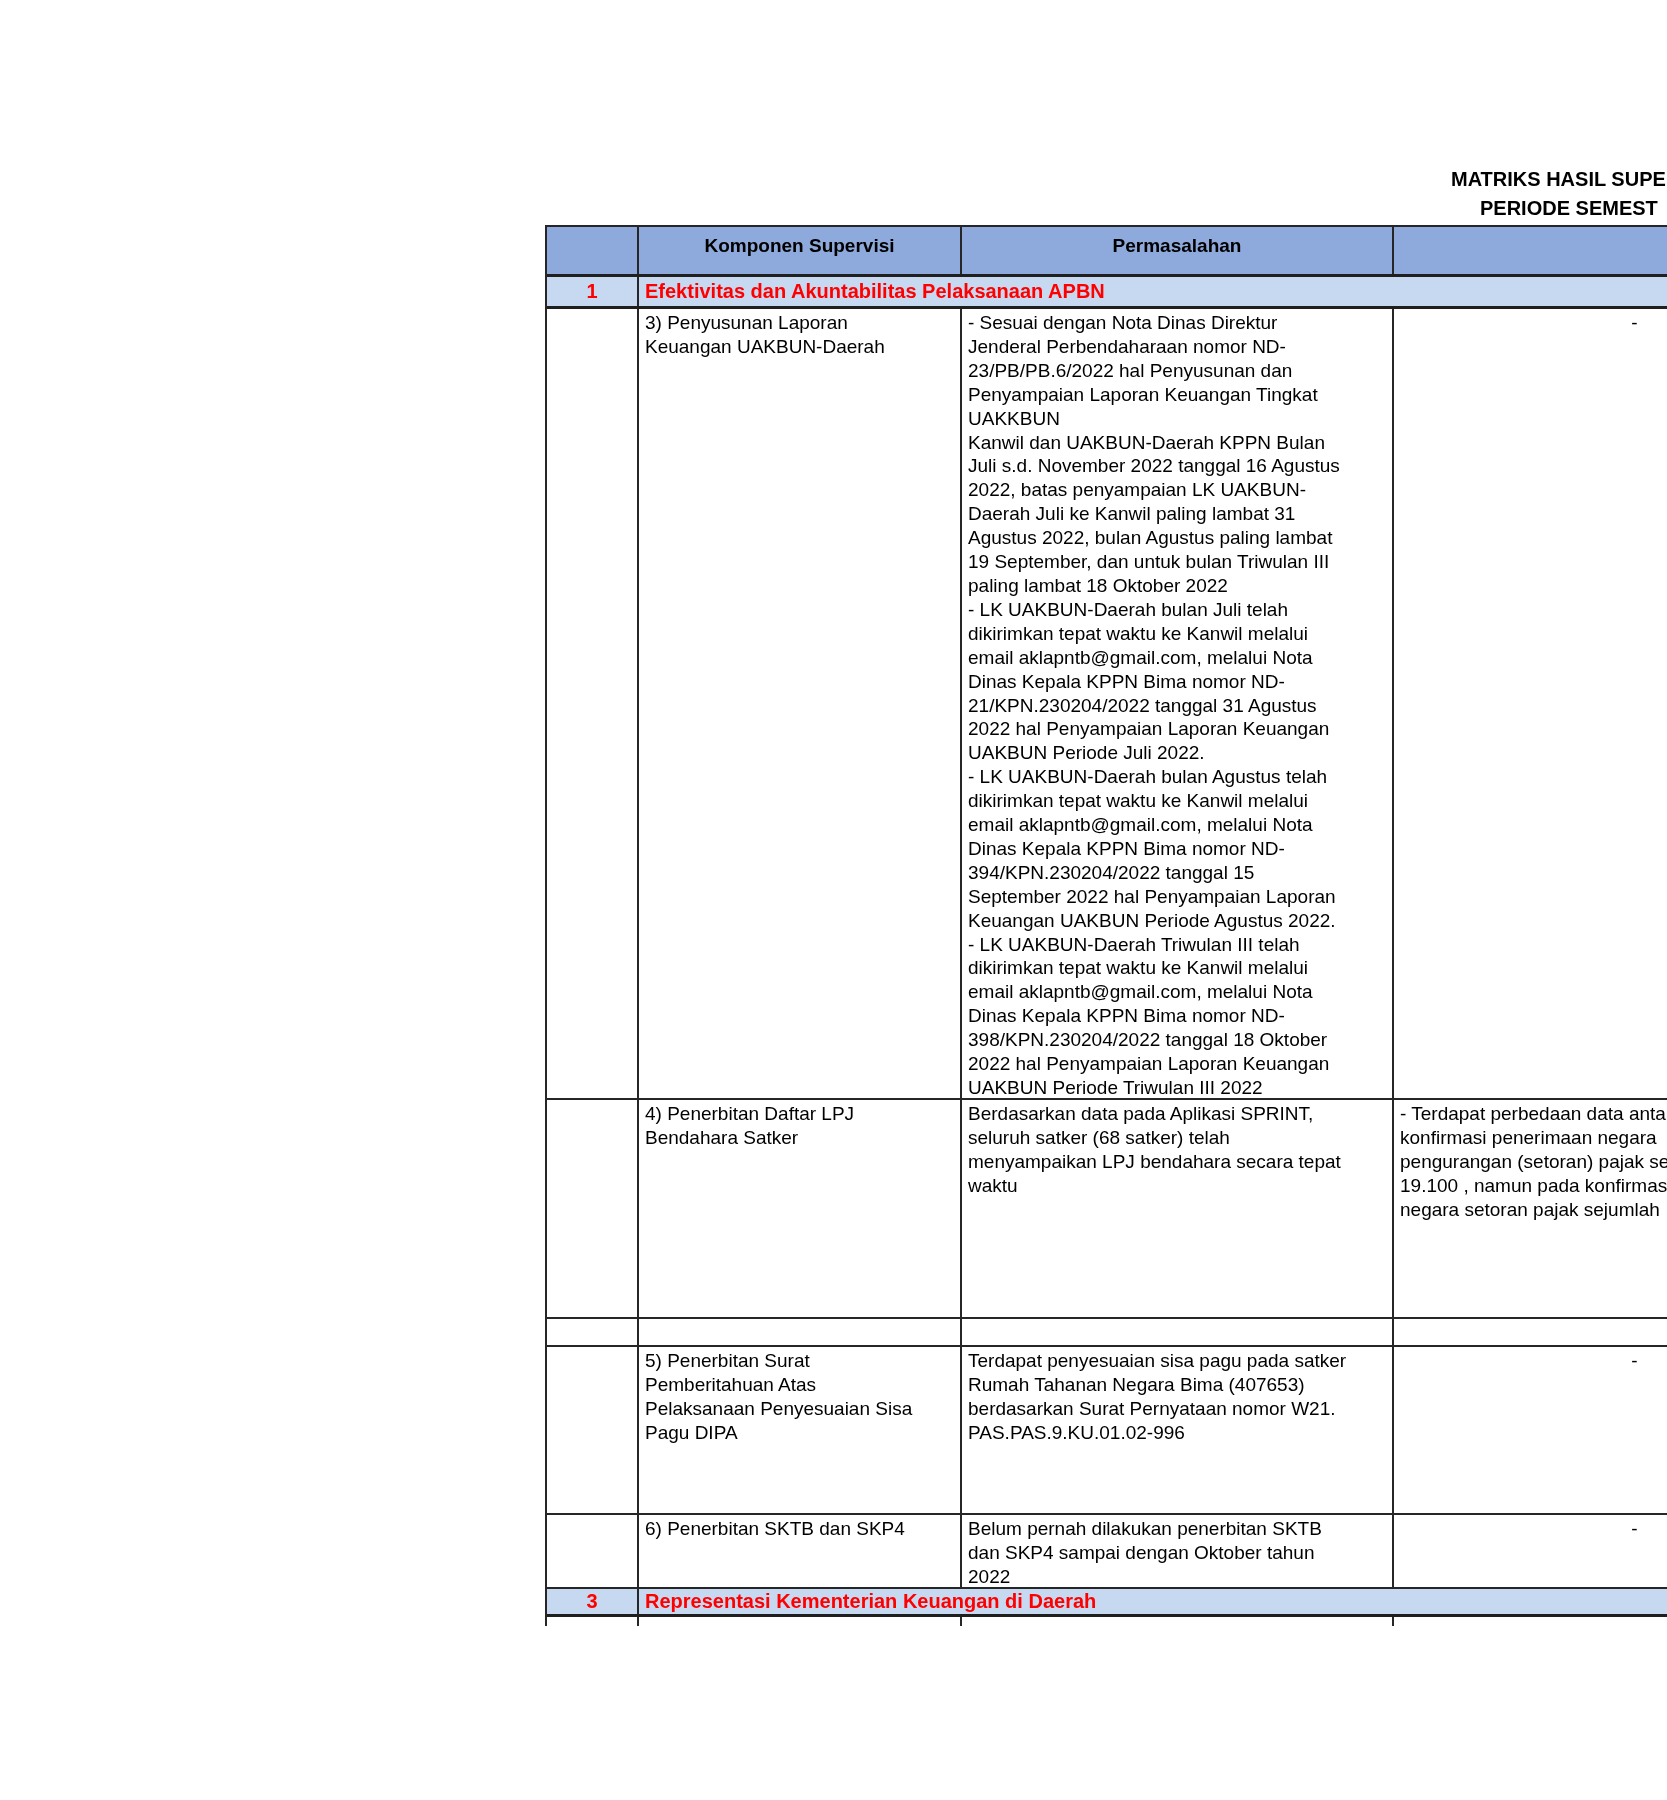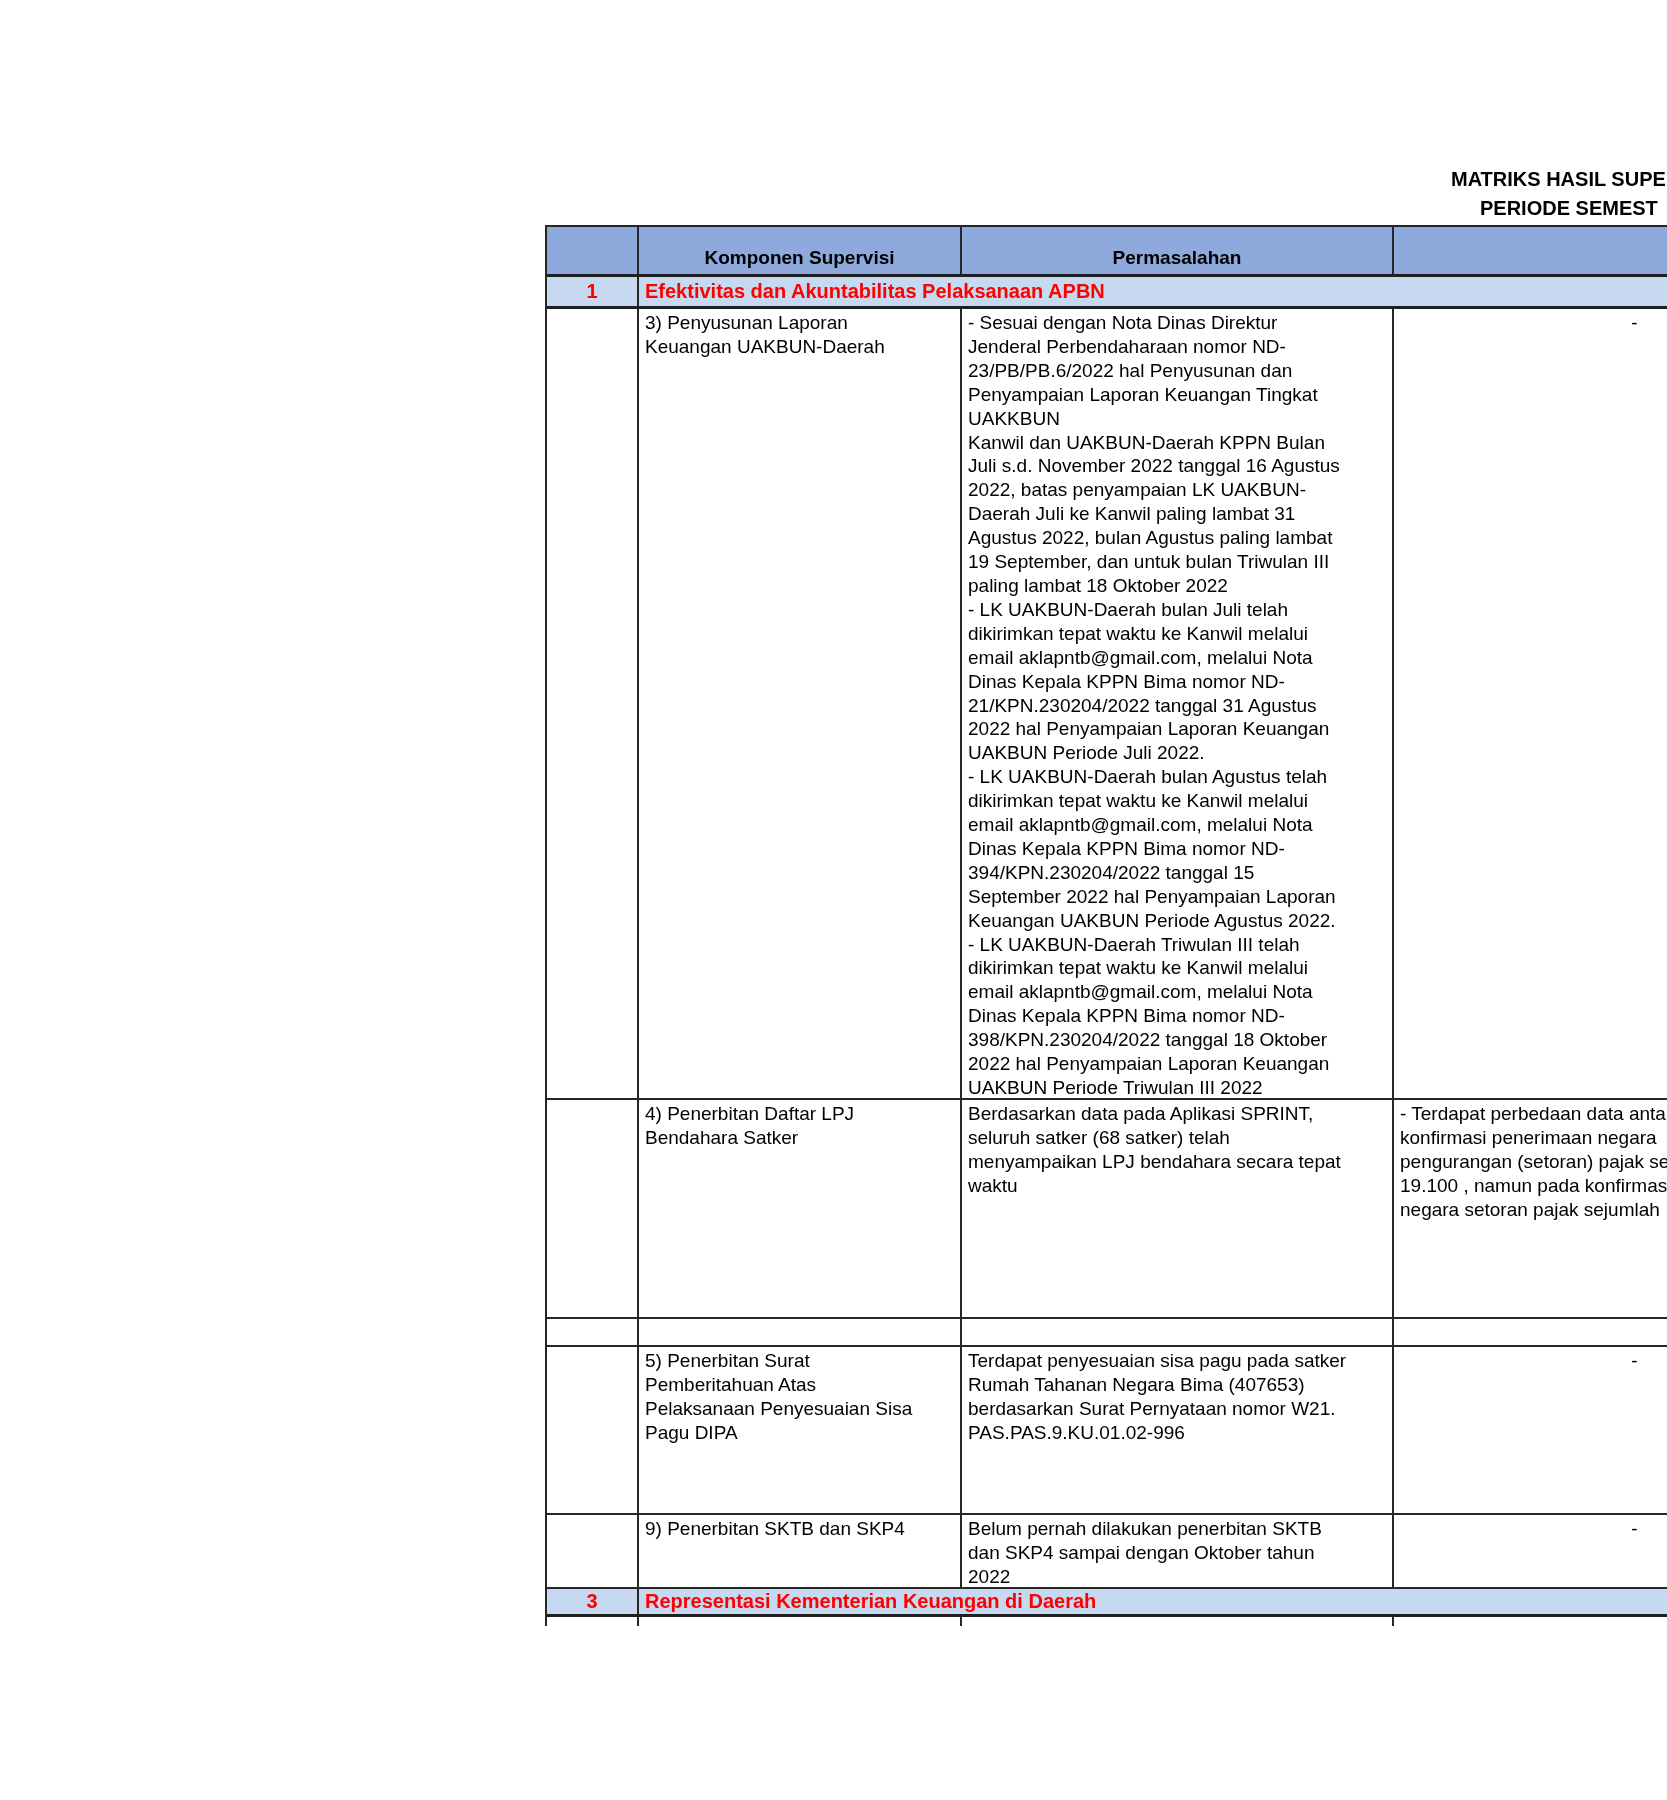"Komponen Supervisi" .header-row .cell { padding-bottom: 4px -> 16px }
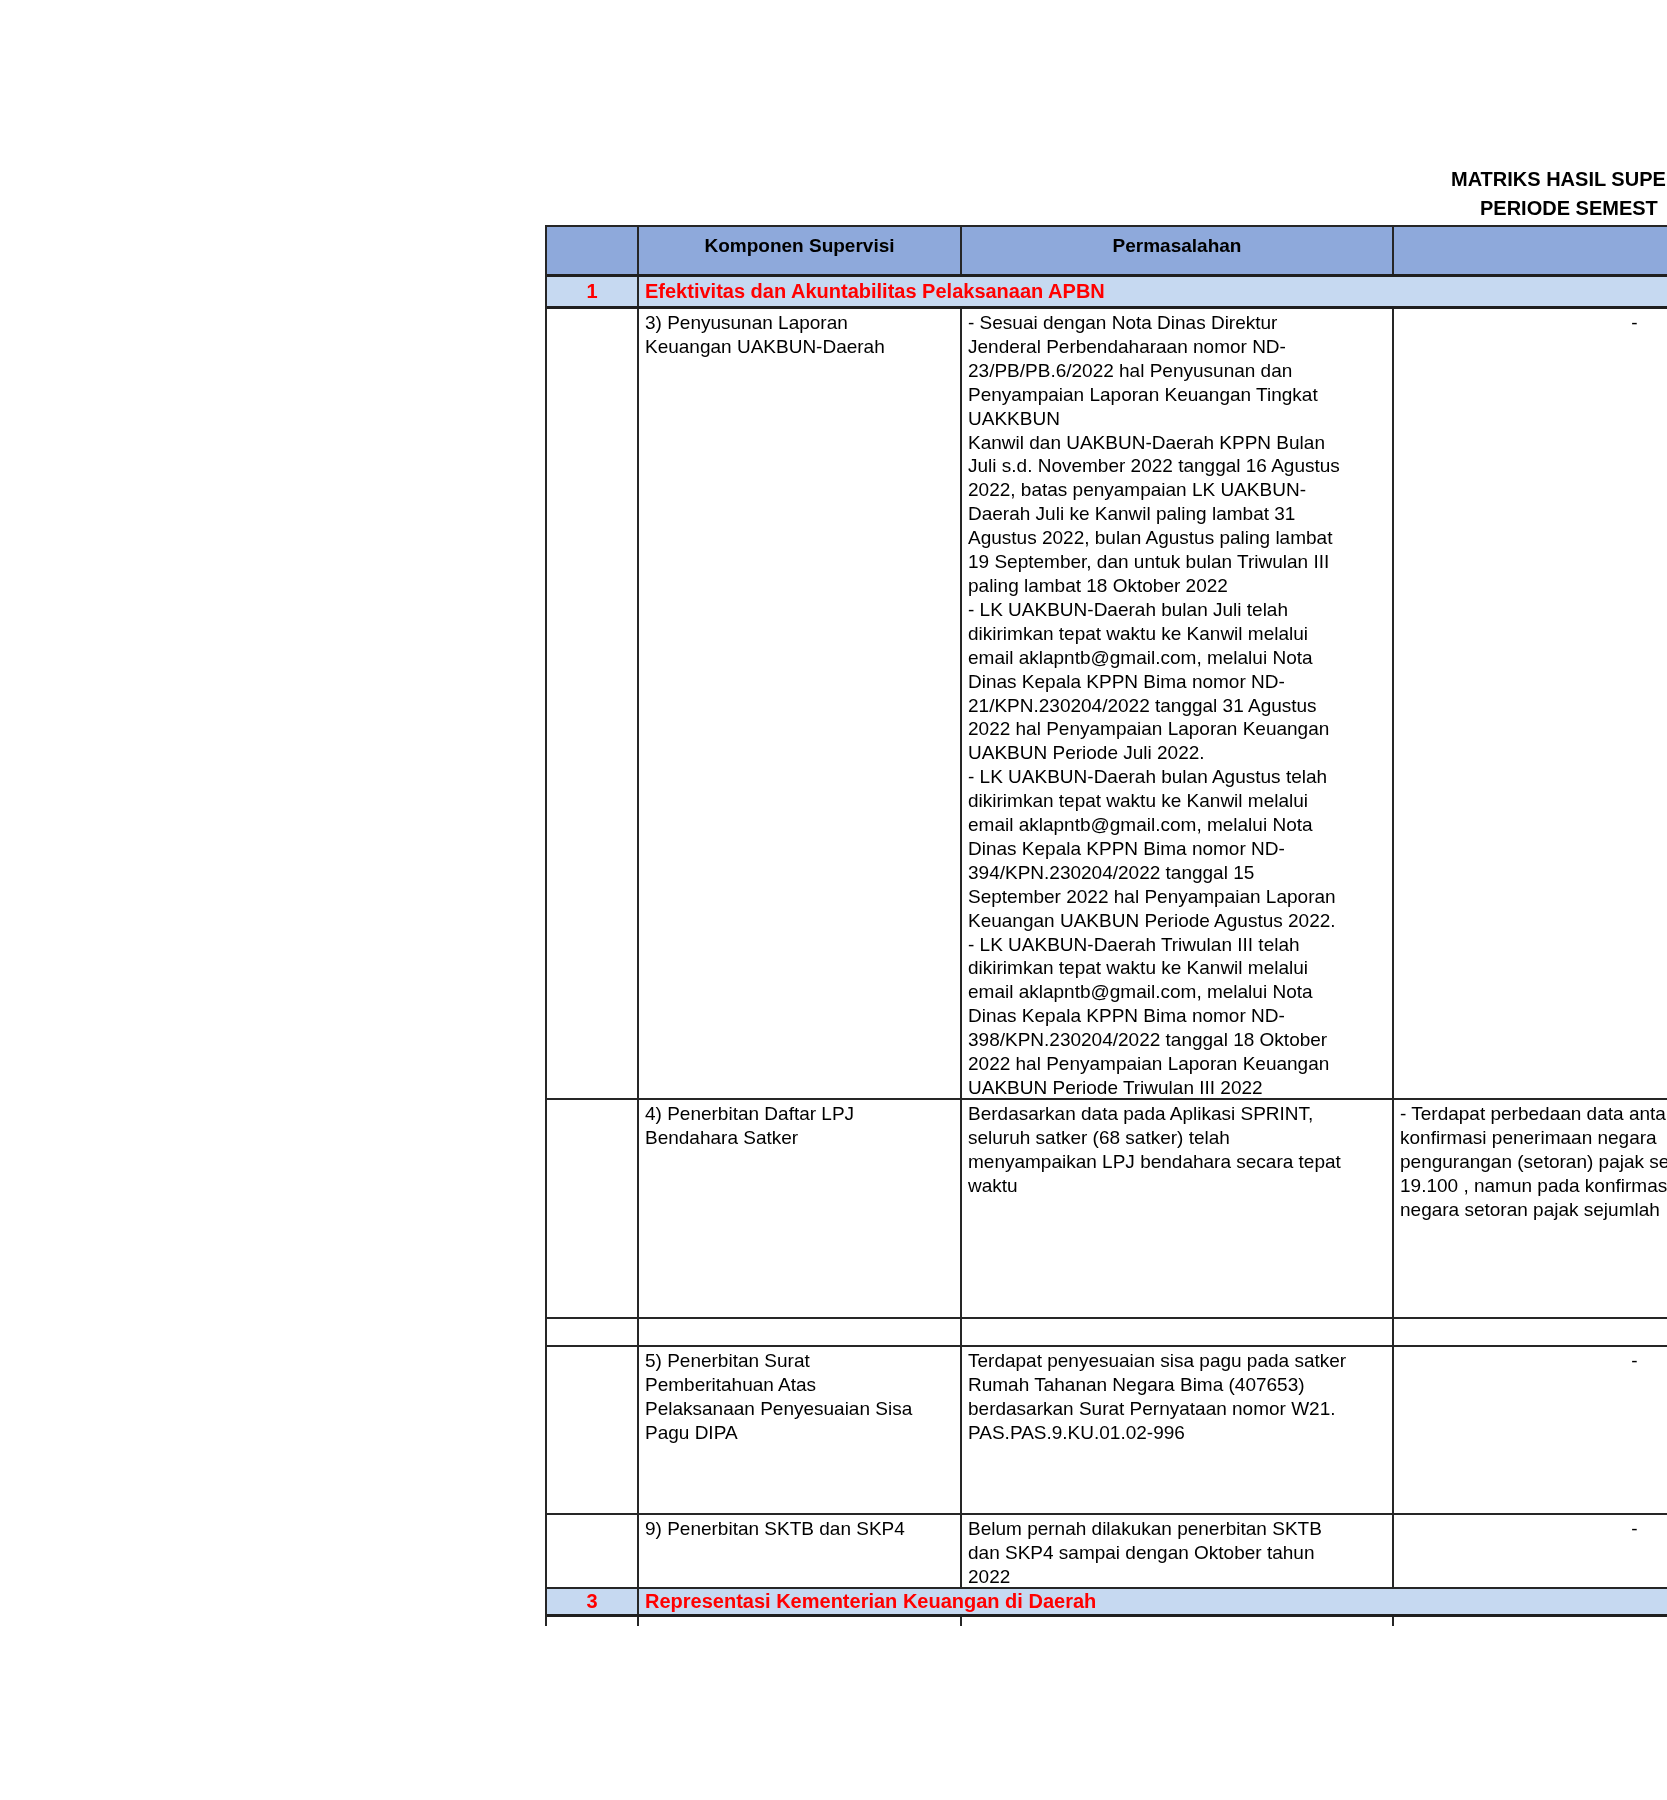"9) Penerbitan SKTB dan SKP4" div.cell { text: 9 -> 6 }
